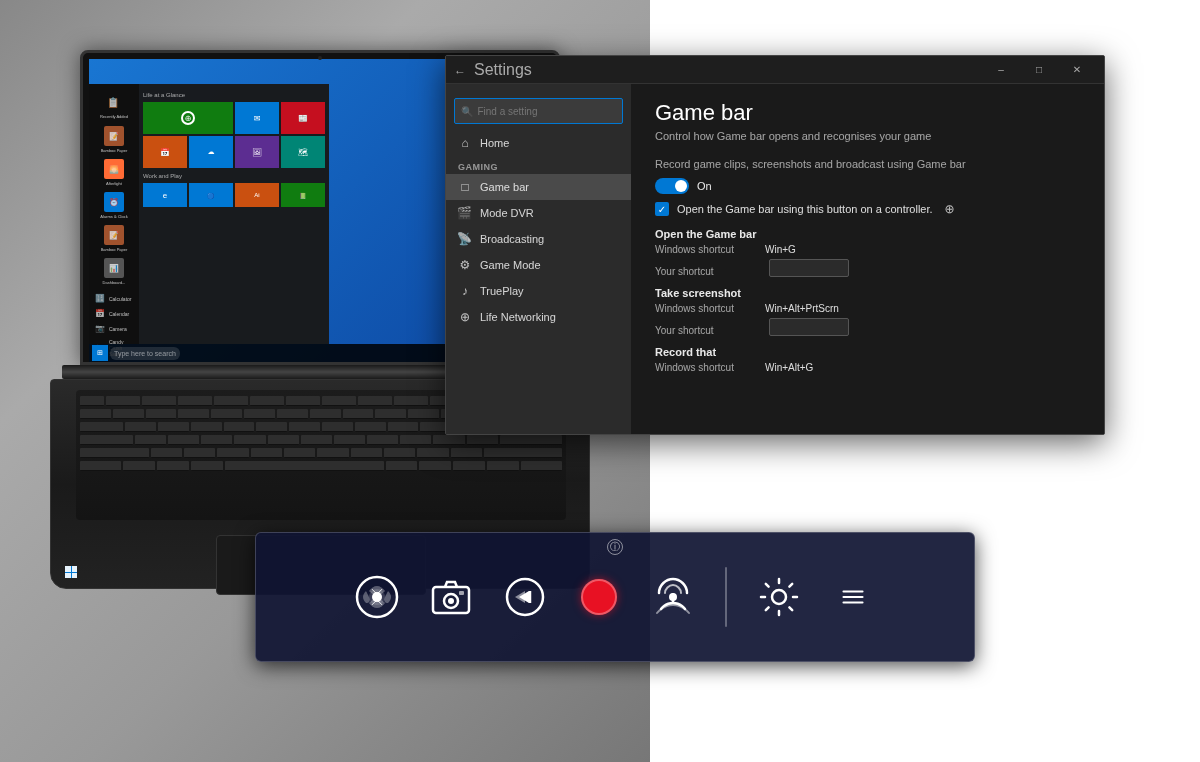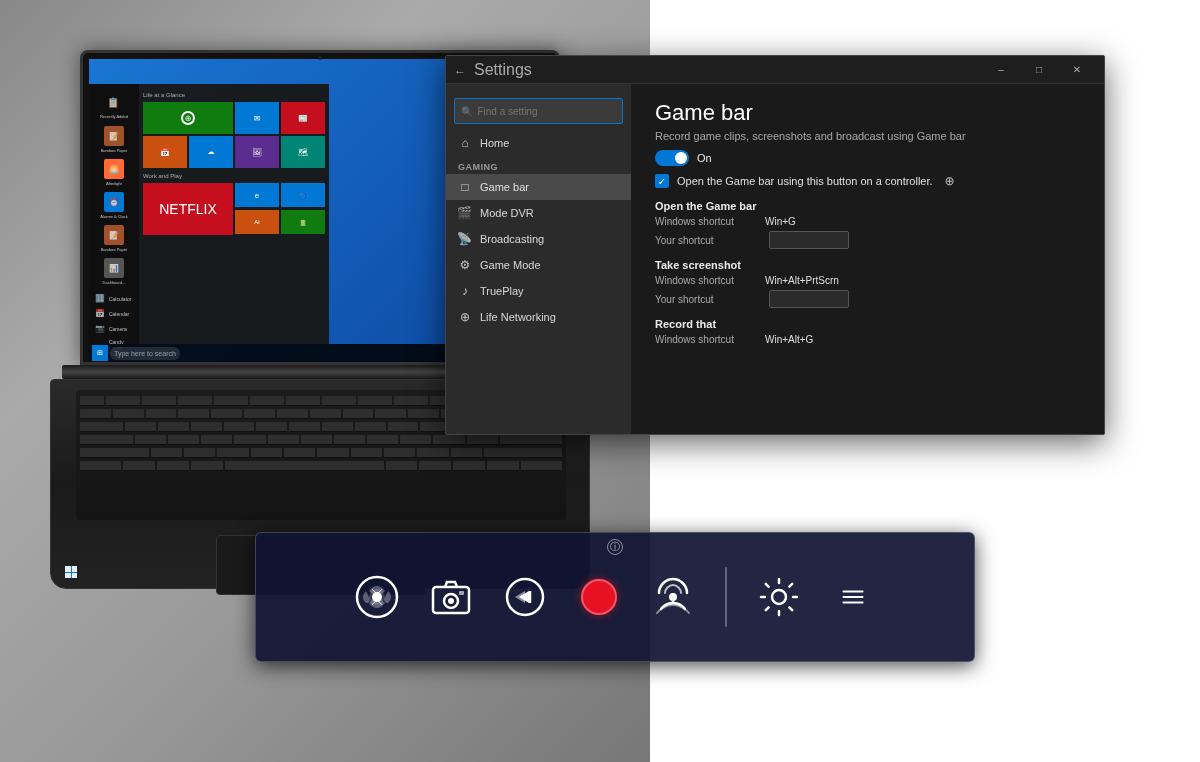"Control how Game bar opens" p.settings-page-subtitle { html: none -> <p>Control how Game bar opens and recognises your game</p> }
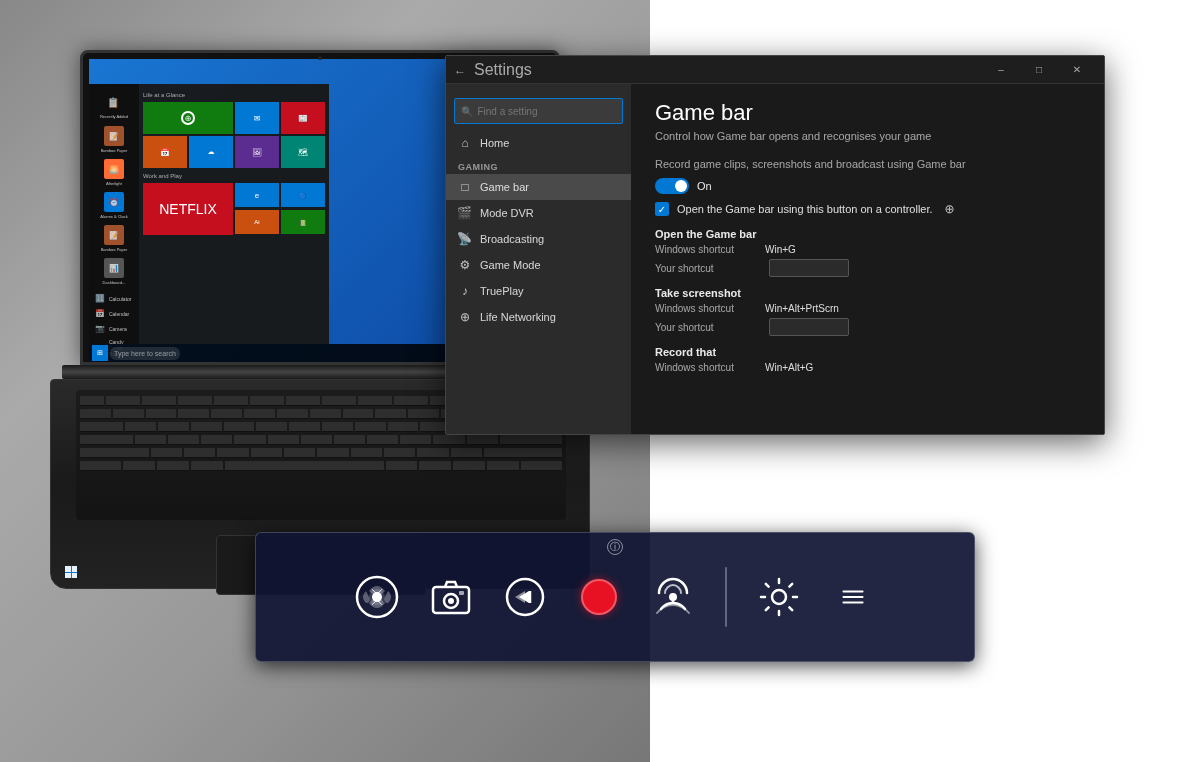"NETFLIX" div { html: <div>NETFLIX</div> -> none }
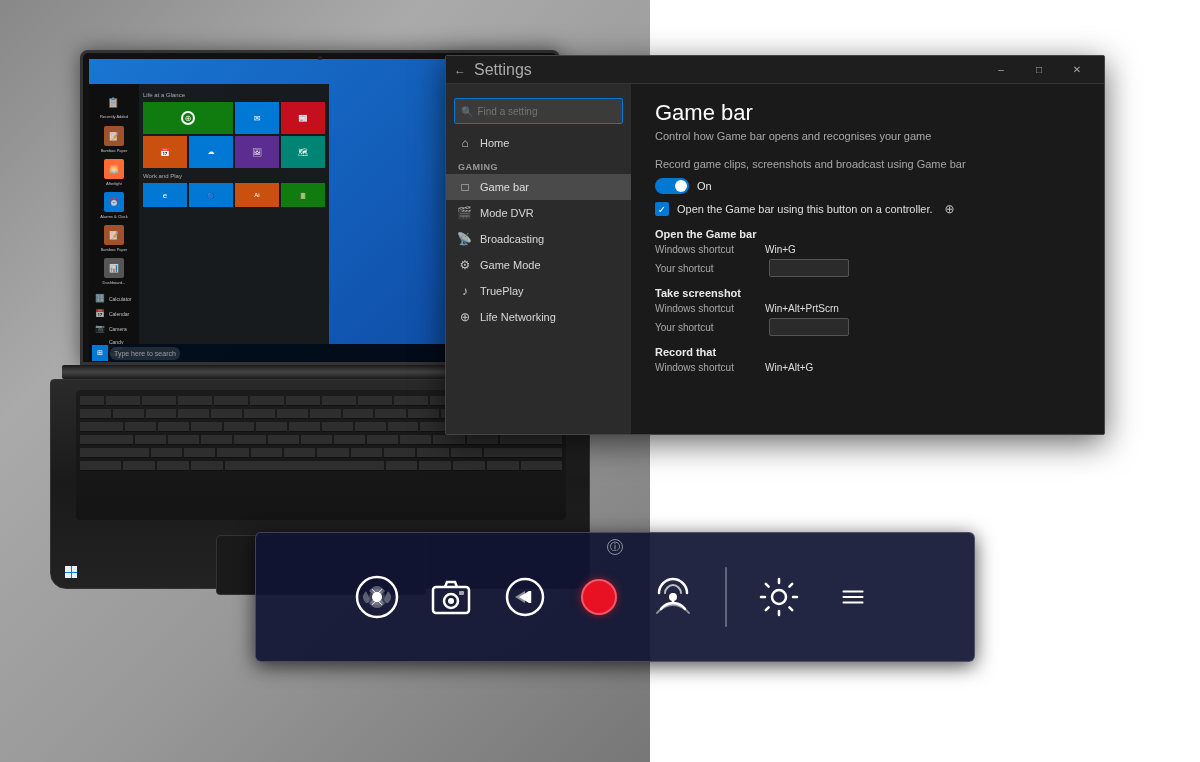"Windows shortcut" .shortcut-row { align-items: center -> flex-end }
